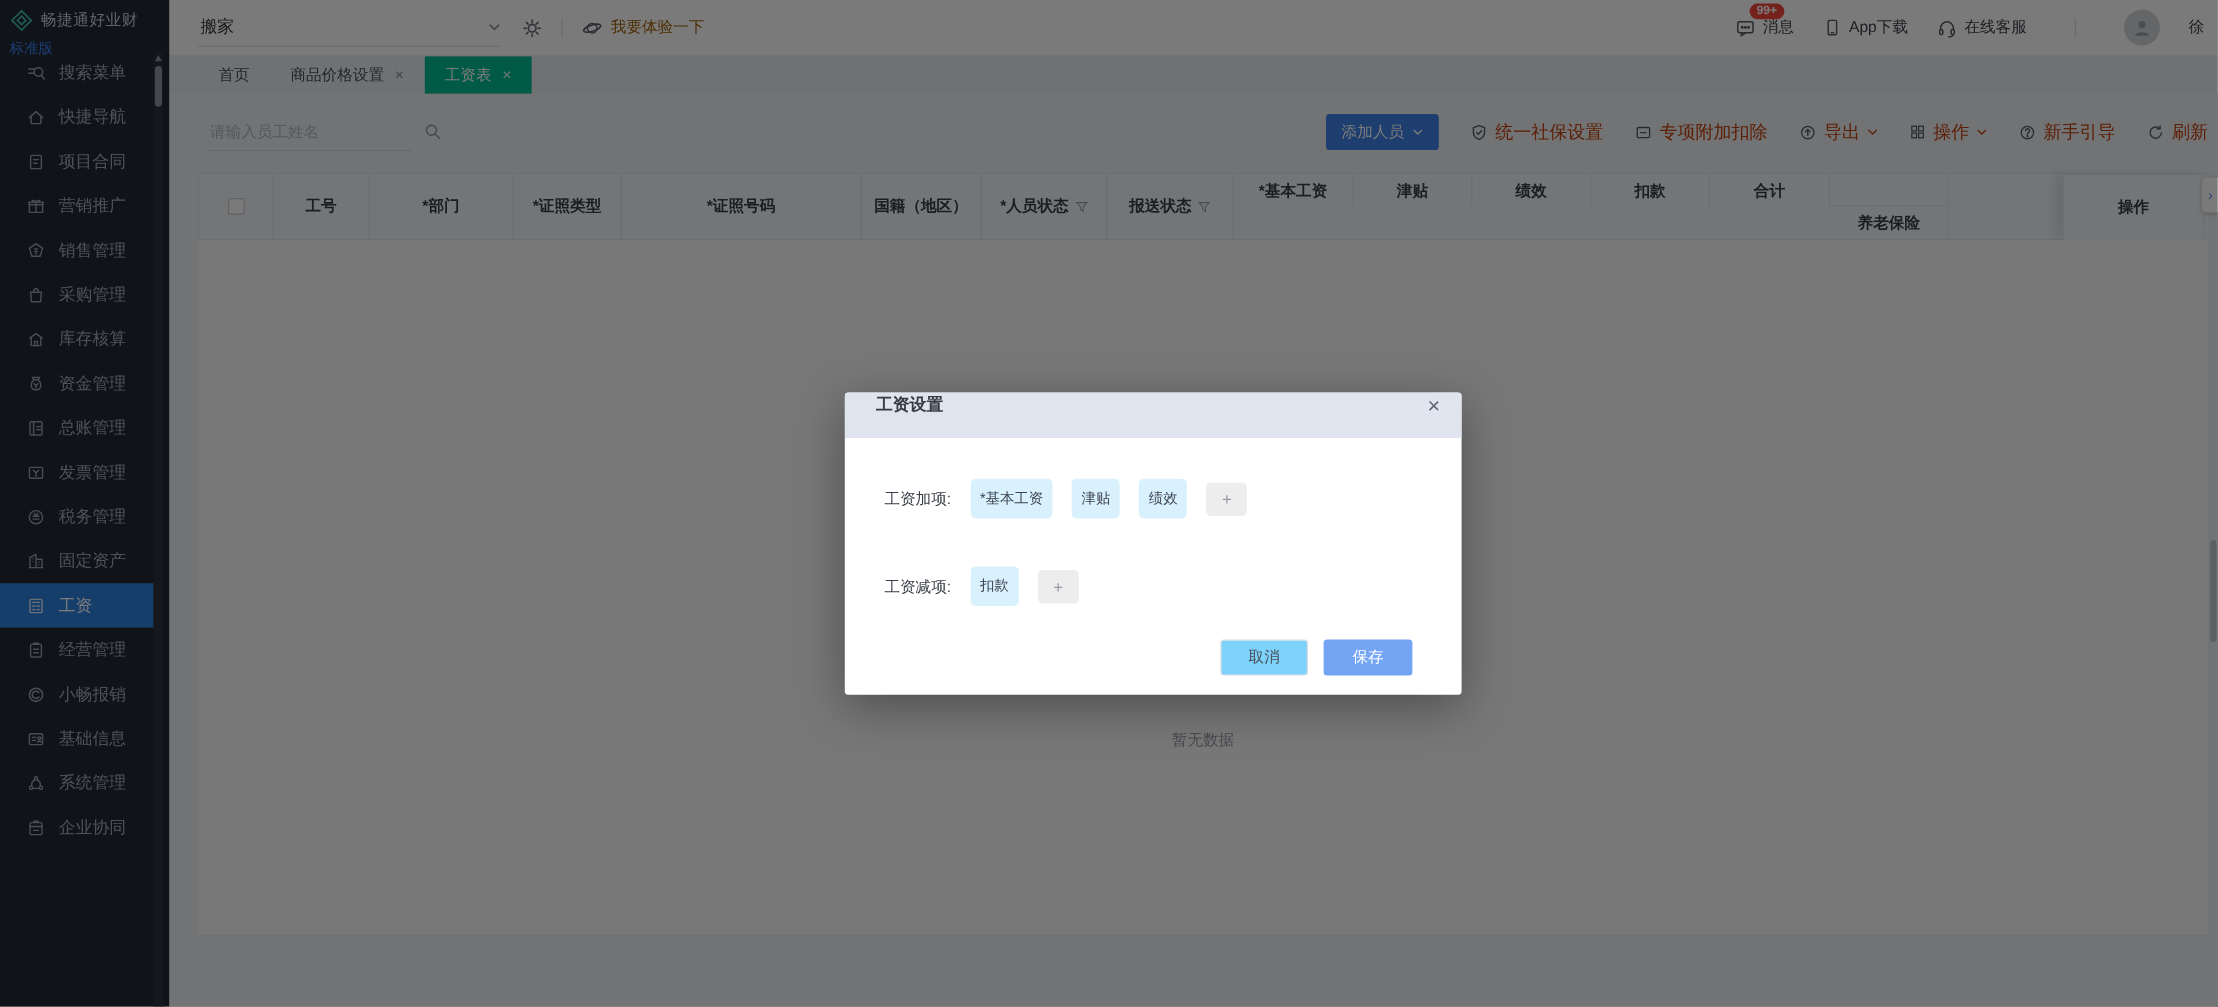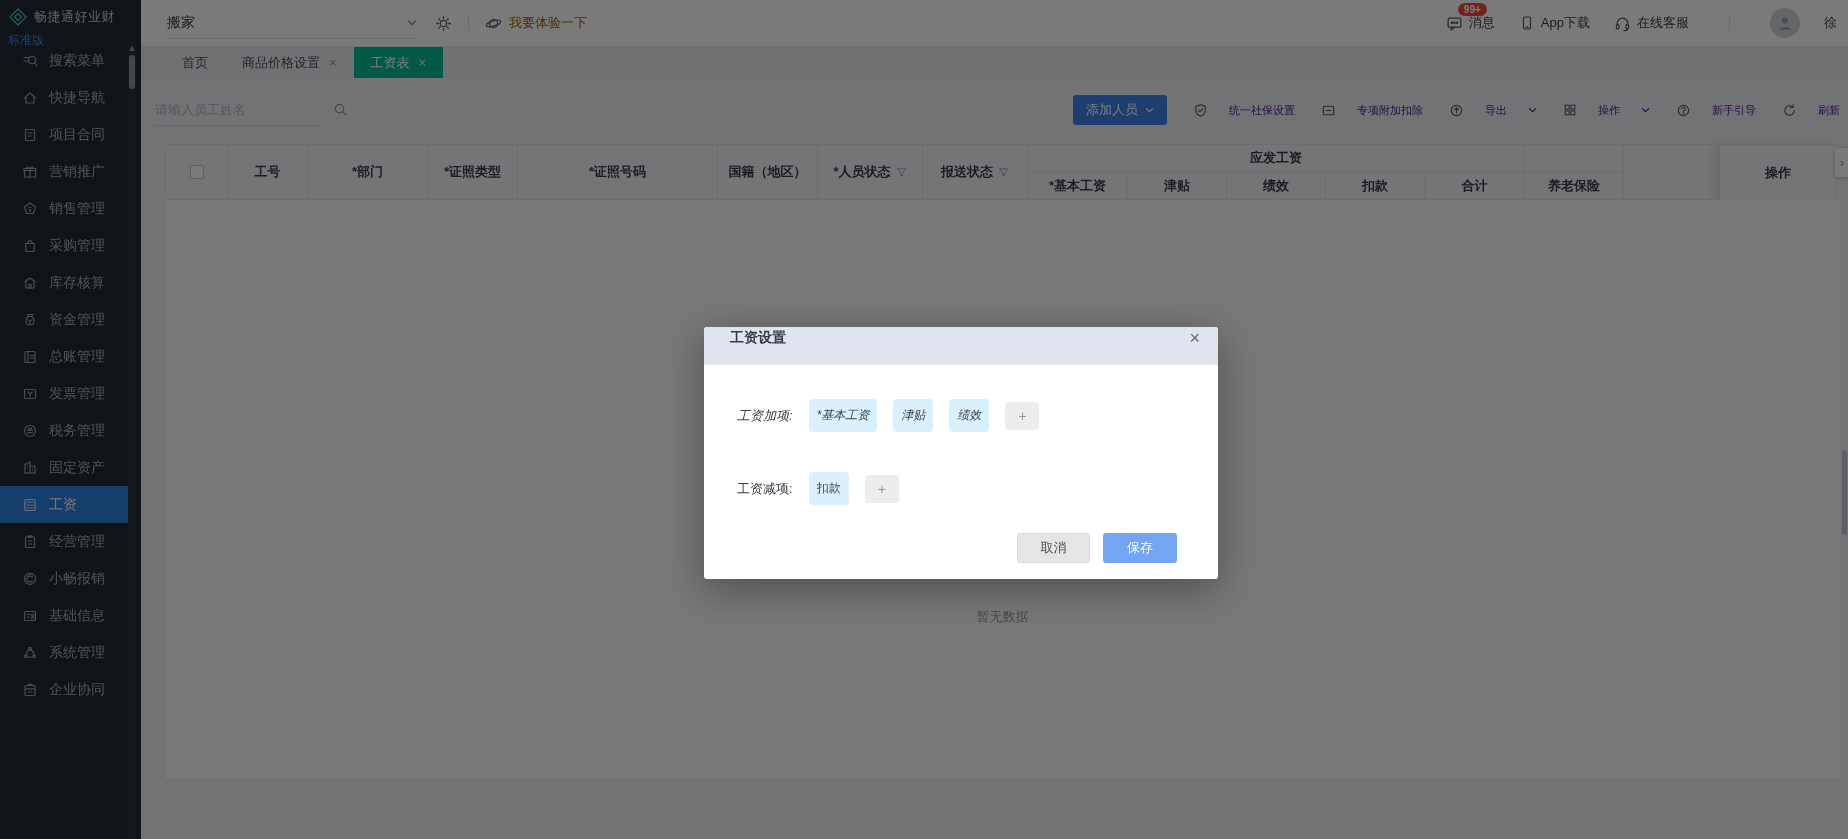"请输入员工姓名" .toolbar { left: 12px -> 32px }
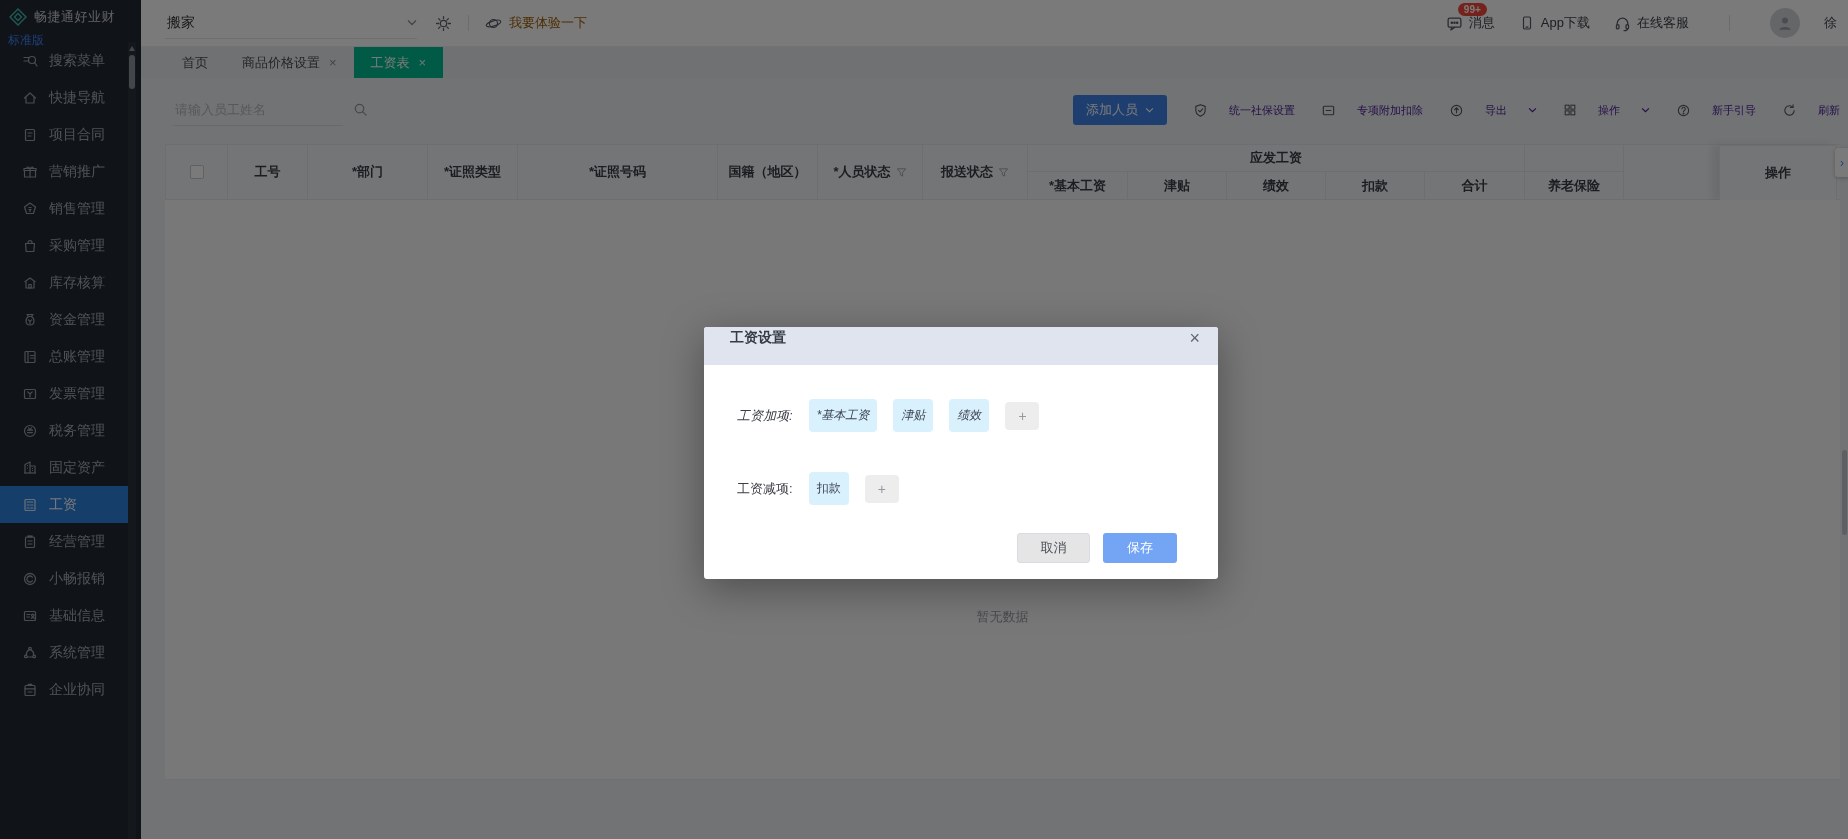"统一社保设置" .tool-act { color: #4c1d95 -> #c2410c; font-size: 11px -> 15px; gap: 21px -> 6px }
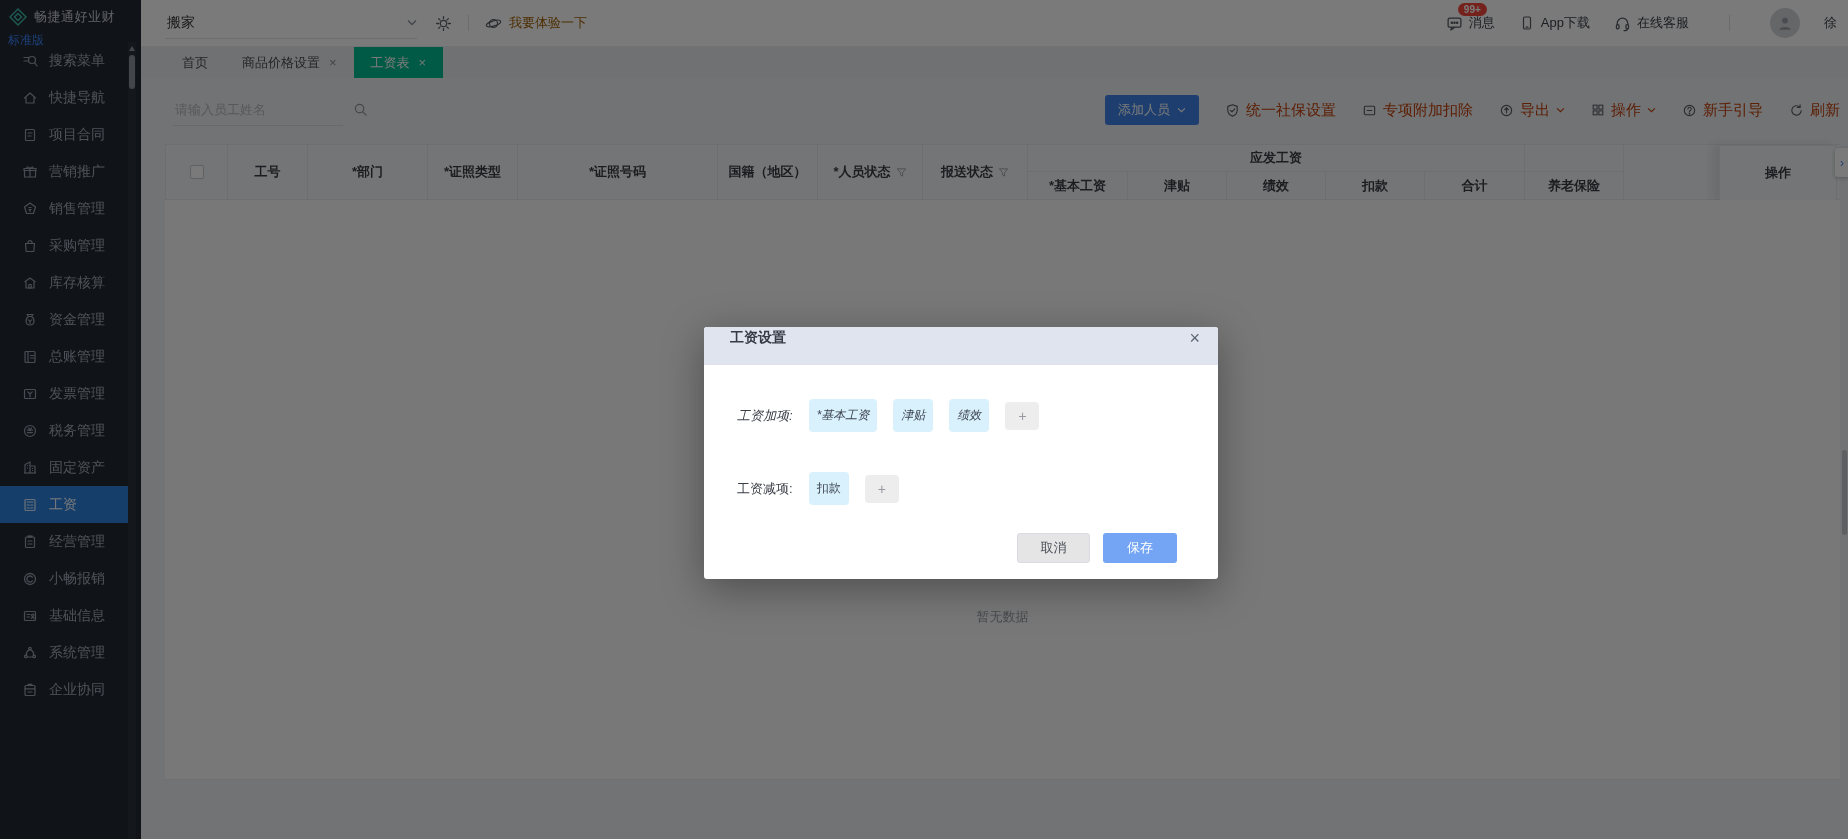"应发工资" div.grp-top { html: <div>应发工资</div> -> none }
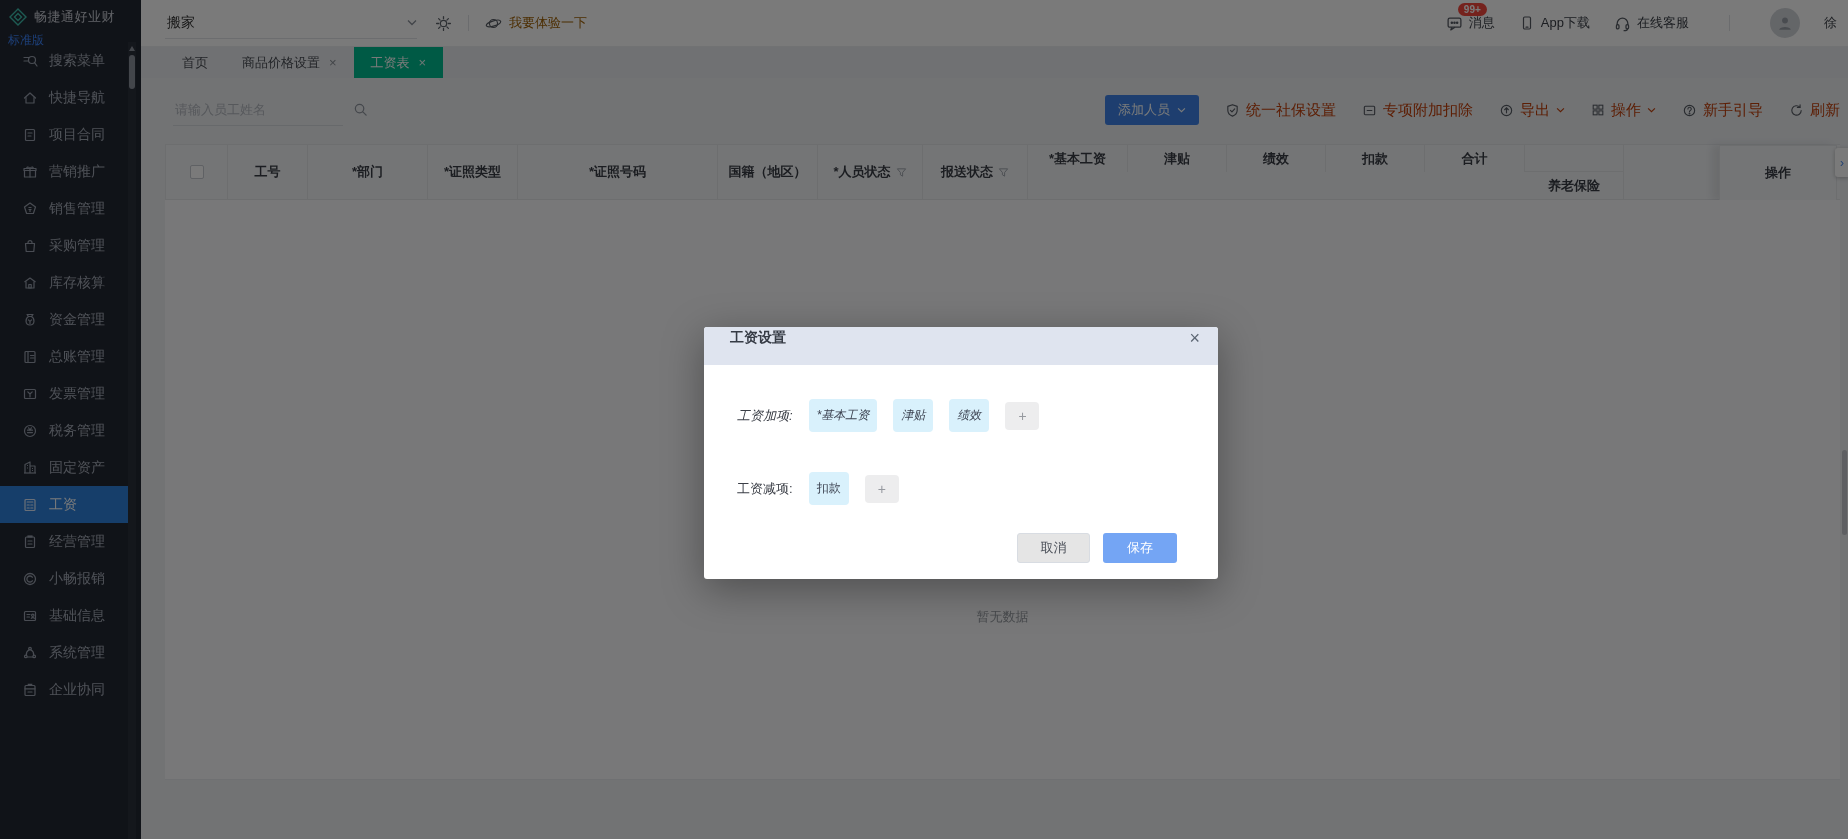"工资加项:" .m-row1 { font-style: italic -> none }
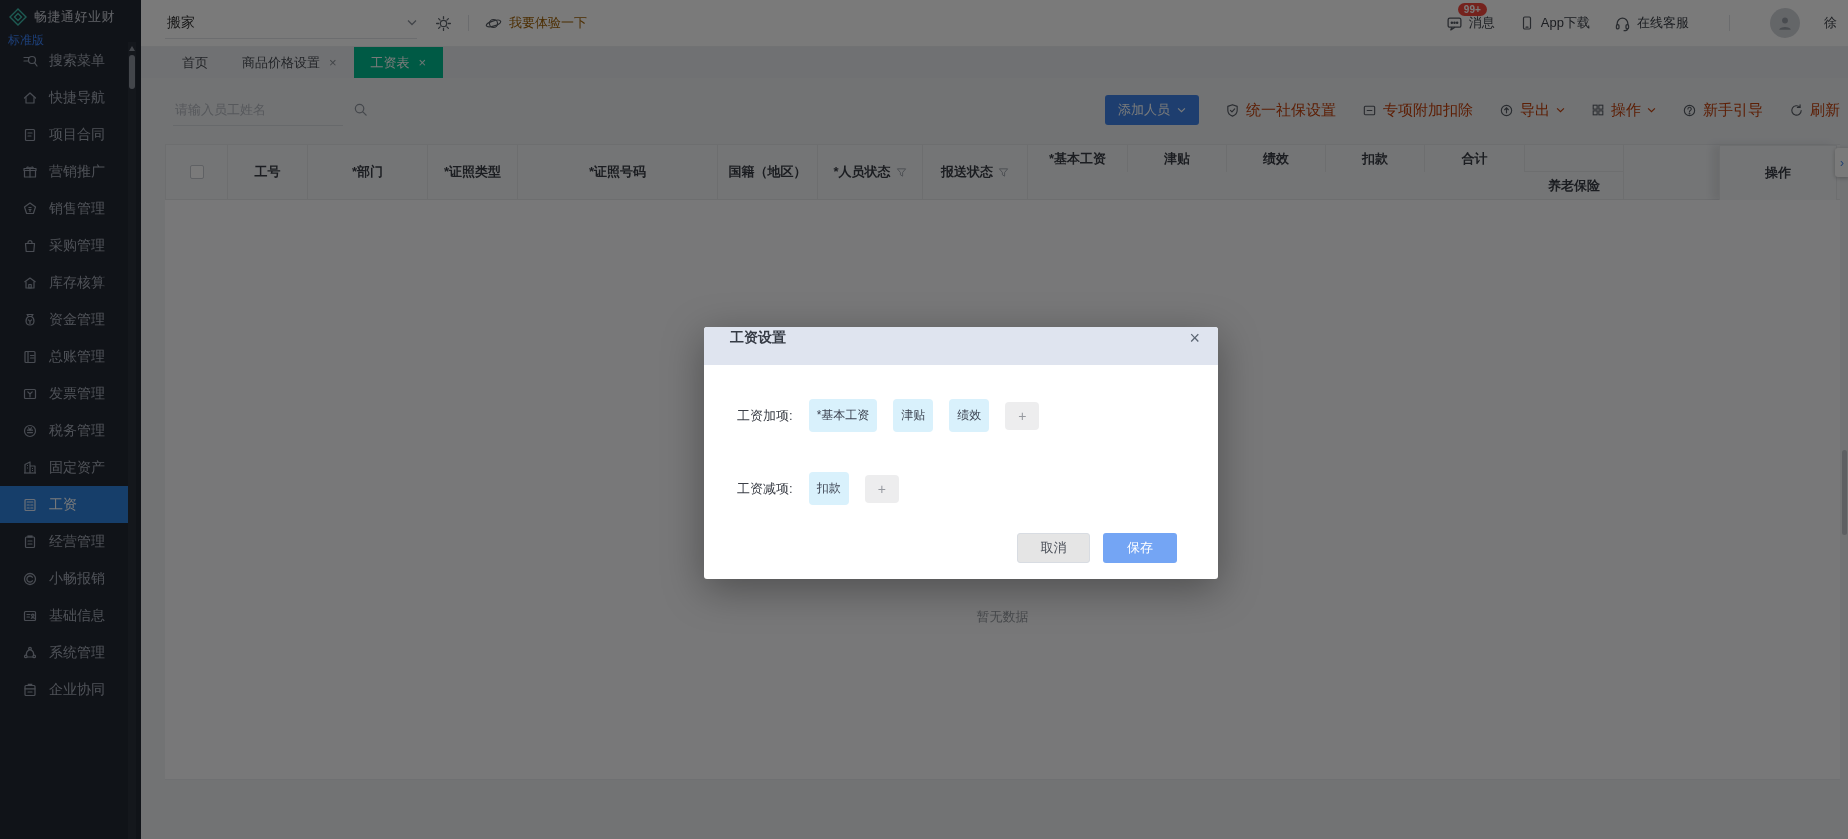"取消" .btn-cancel { background: #e5e5e5 -> #7dd3fc }
